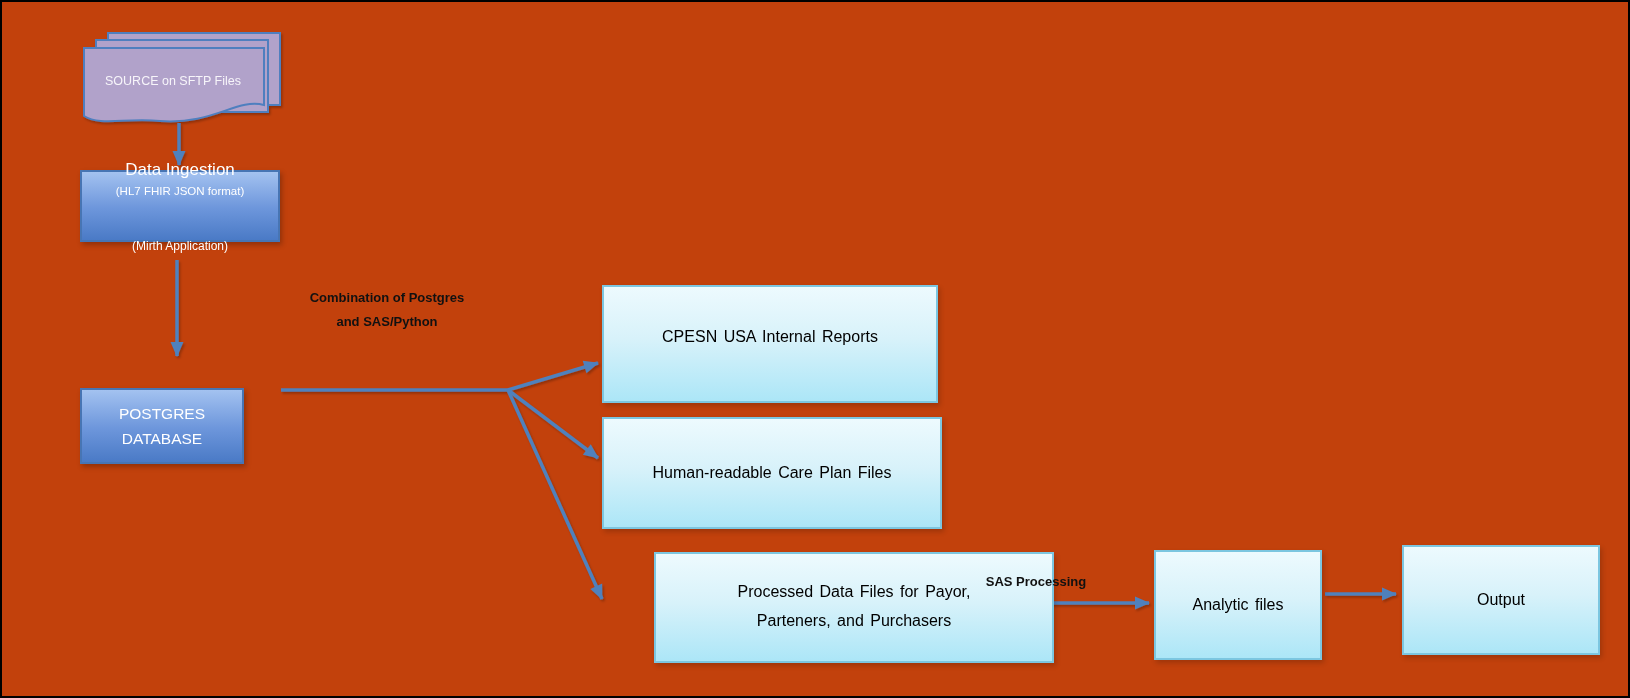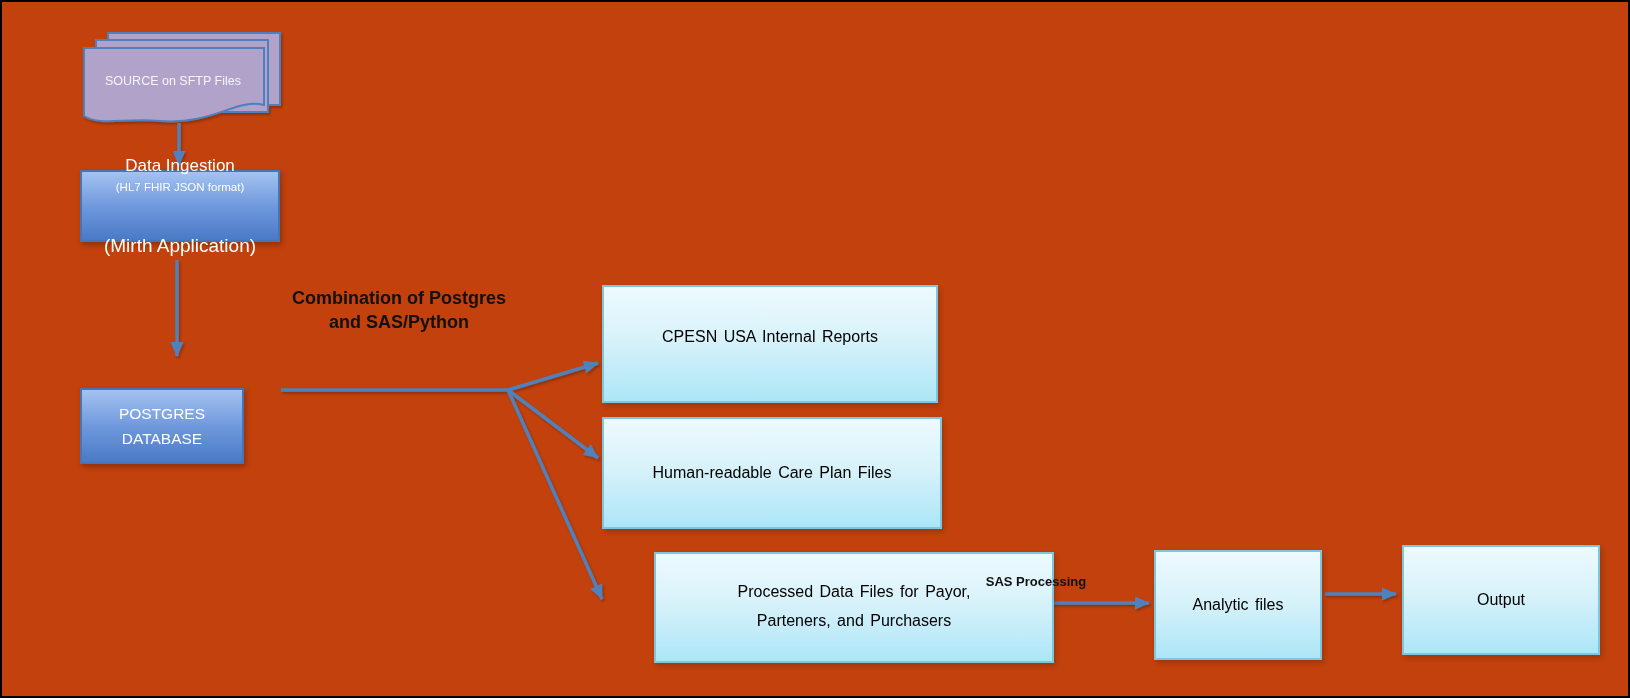"(Mirth Application)" .node-ingestion .t3 { font-size: 19px -> 12px }
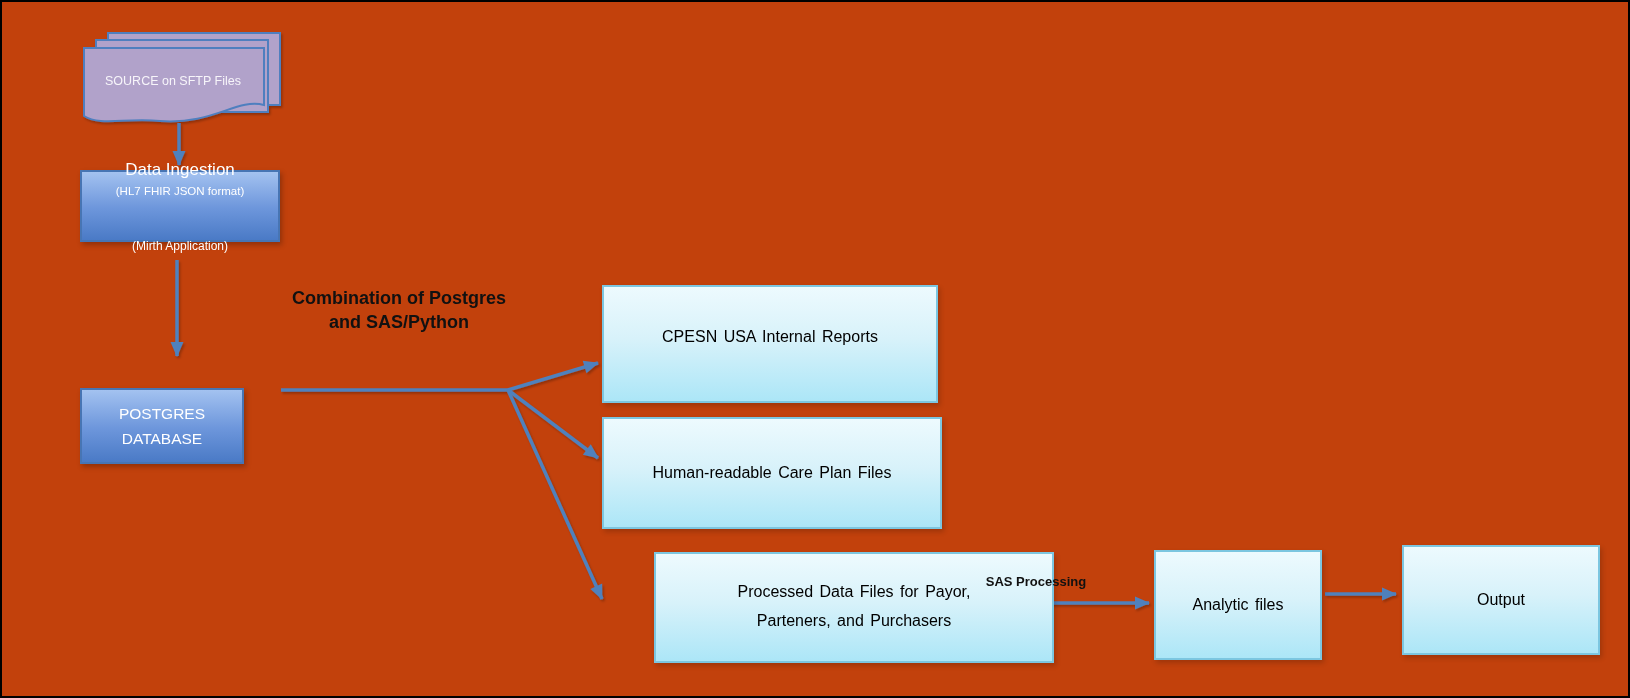"Combination of Postgres" .label-combination { font-size: 18px -> 13px; left: 272px -> 260px }
